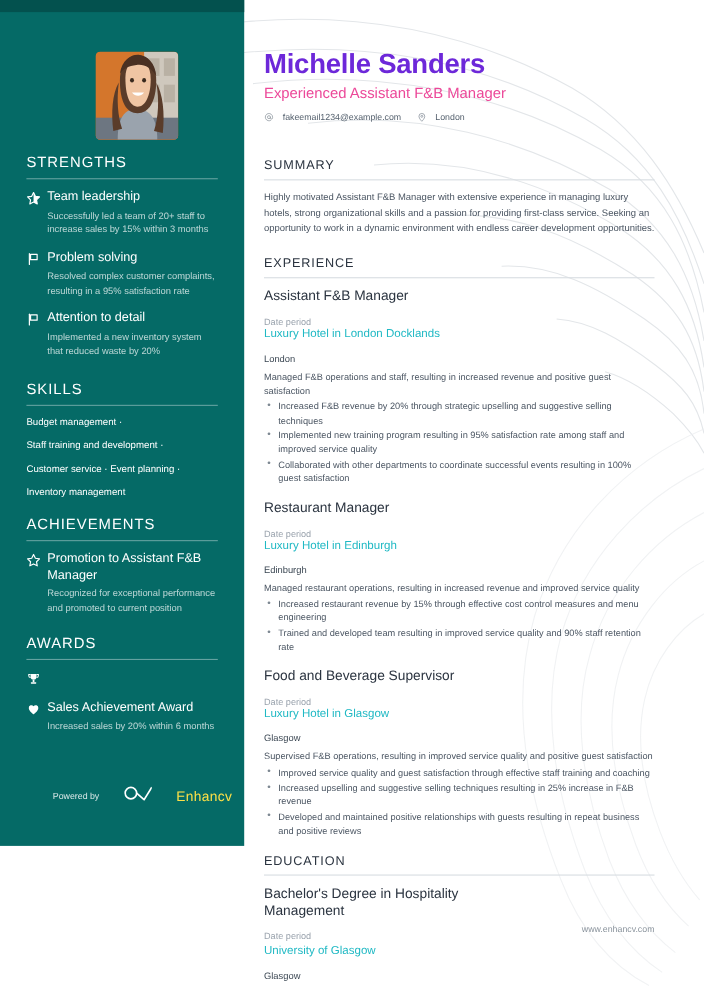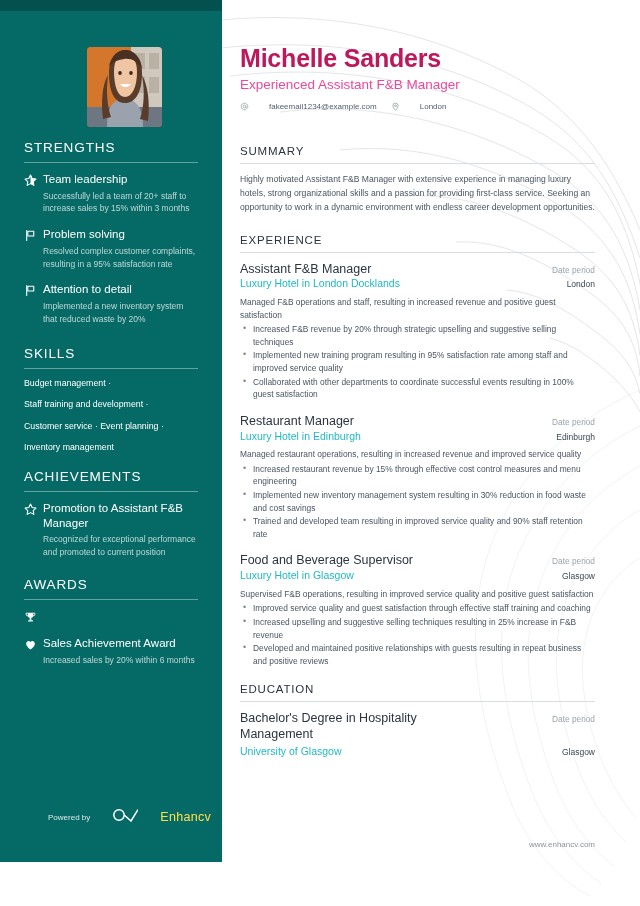"Michelle Sanders" .name { color: #be185d -> #6d28d9 }
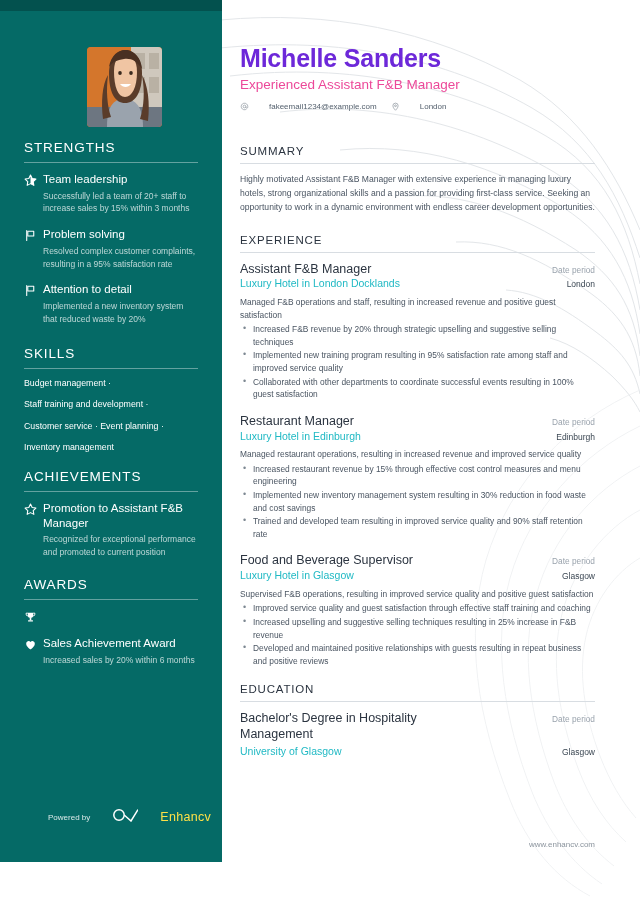"fakeemail1234@example.com" .contact { gap: 20px -> 8px }
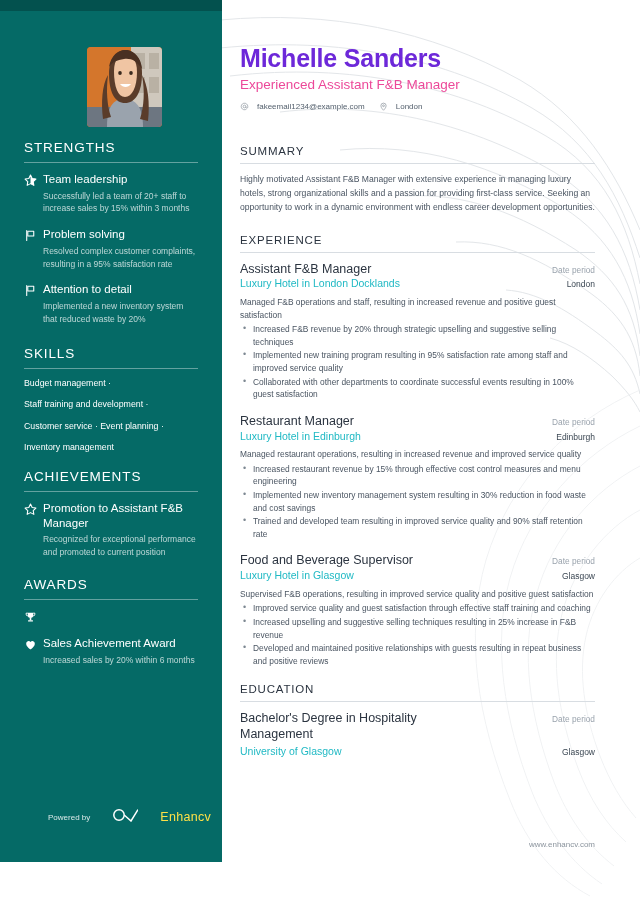"STRENGTHS" .sidebar { height: 862px -> 769px }
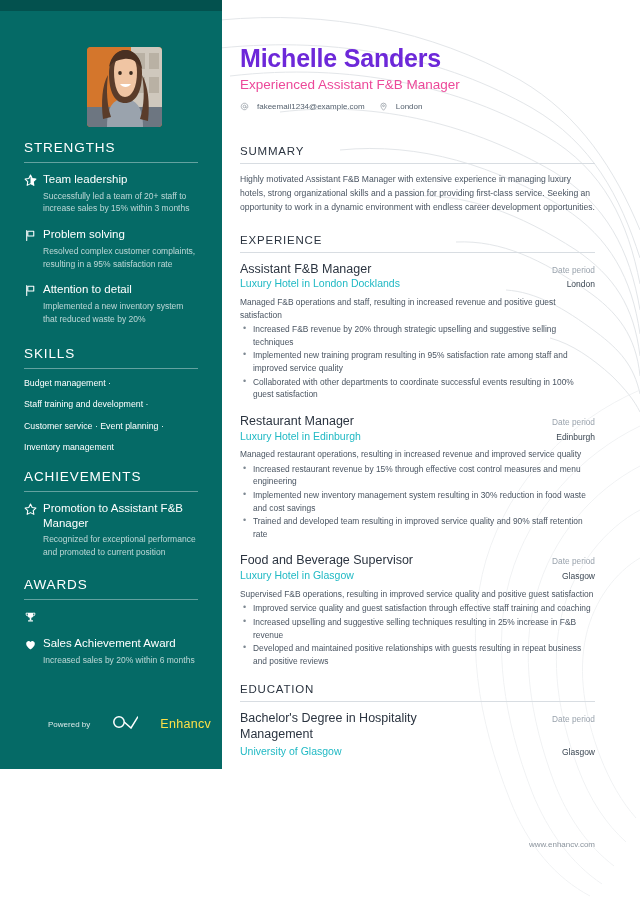"Assistant F&B Manager" .entry-row { flex-direction: none -> column }
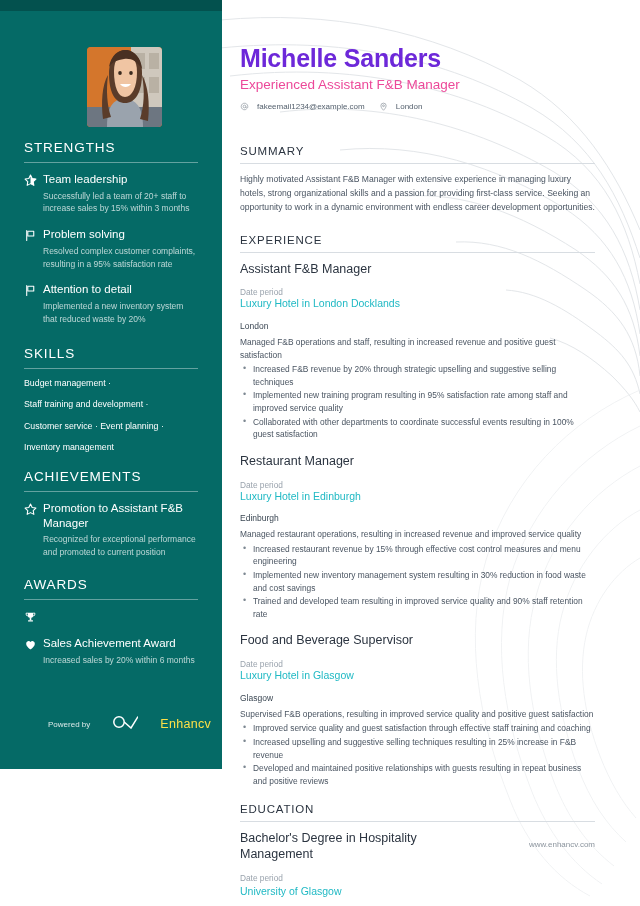"Implemented new inventory management" li { html: <li>Implemented new inventory management system resulting in 30% reduction in food waste and cost savings</li> -> none }
